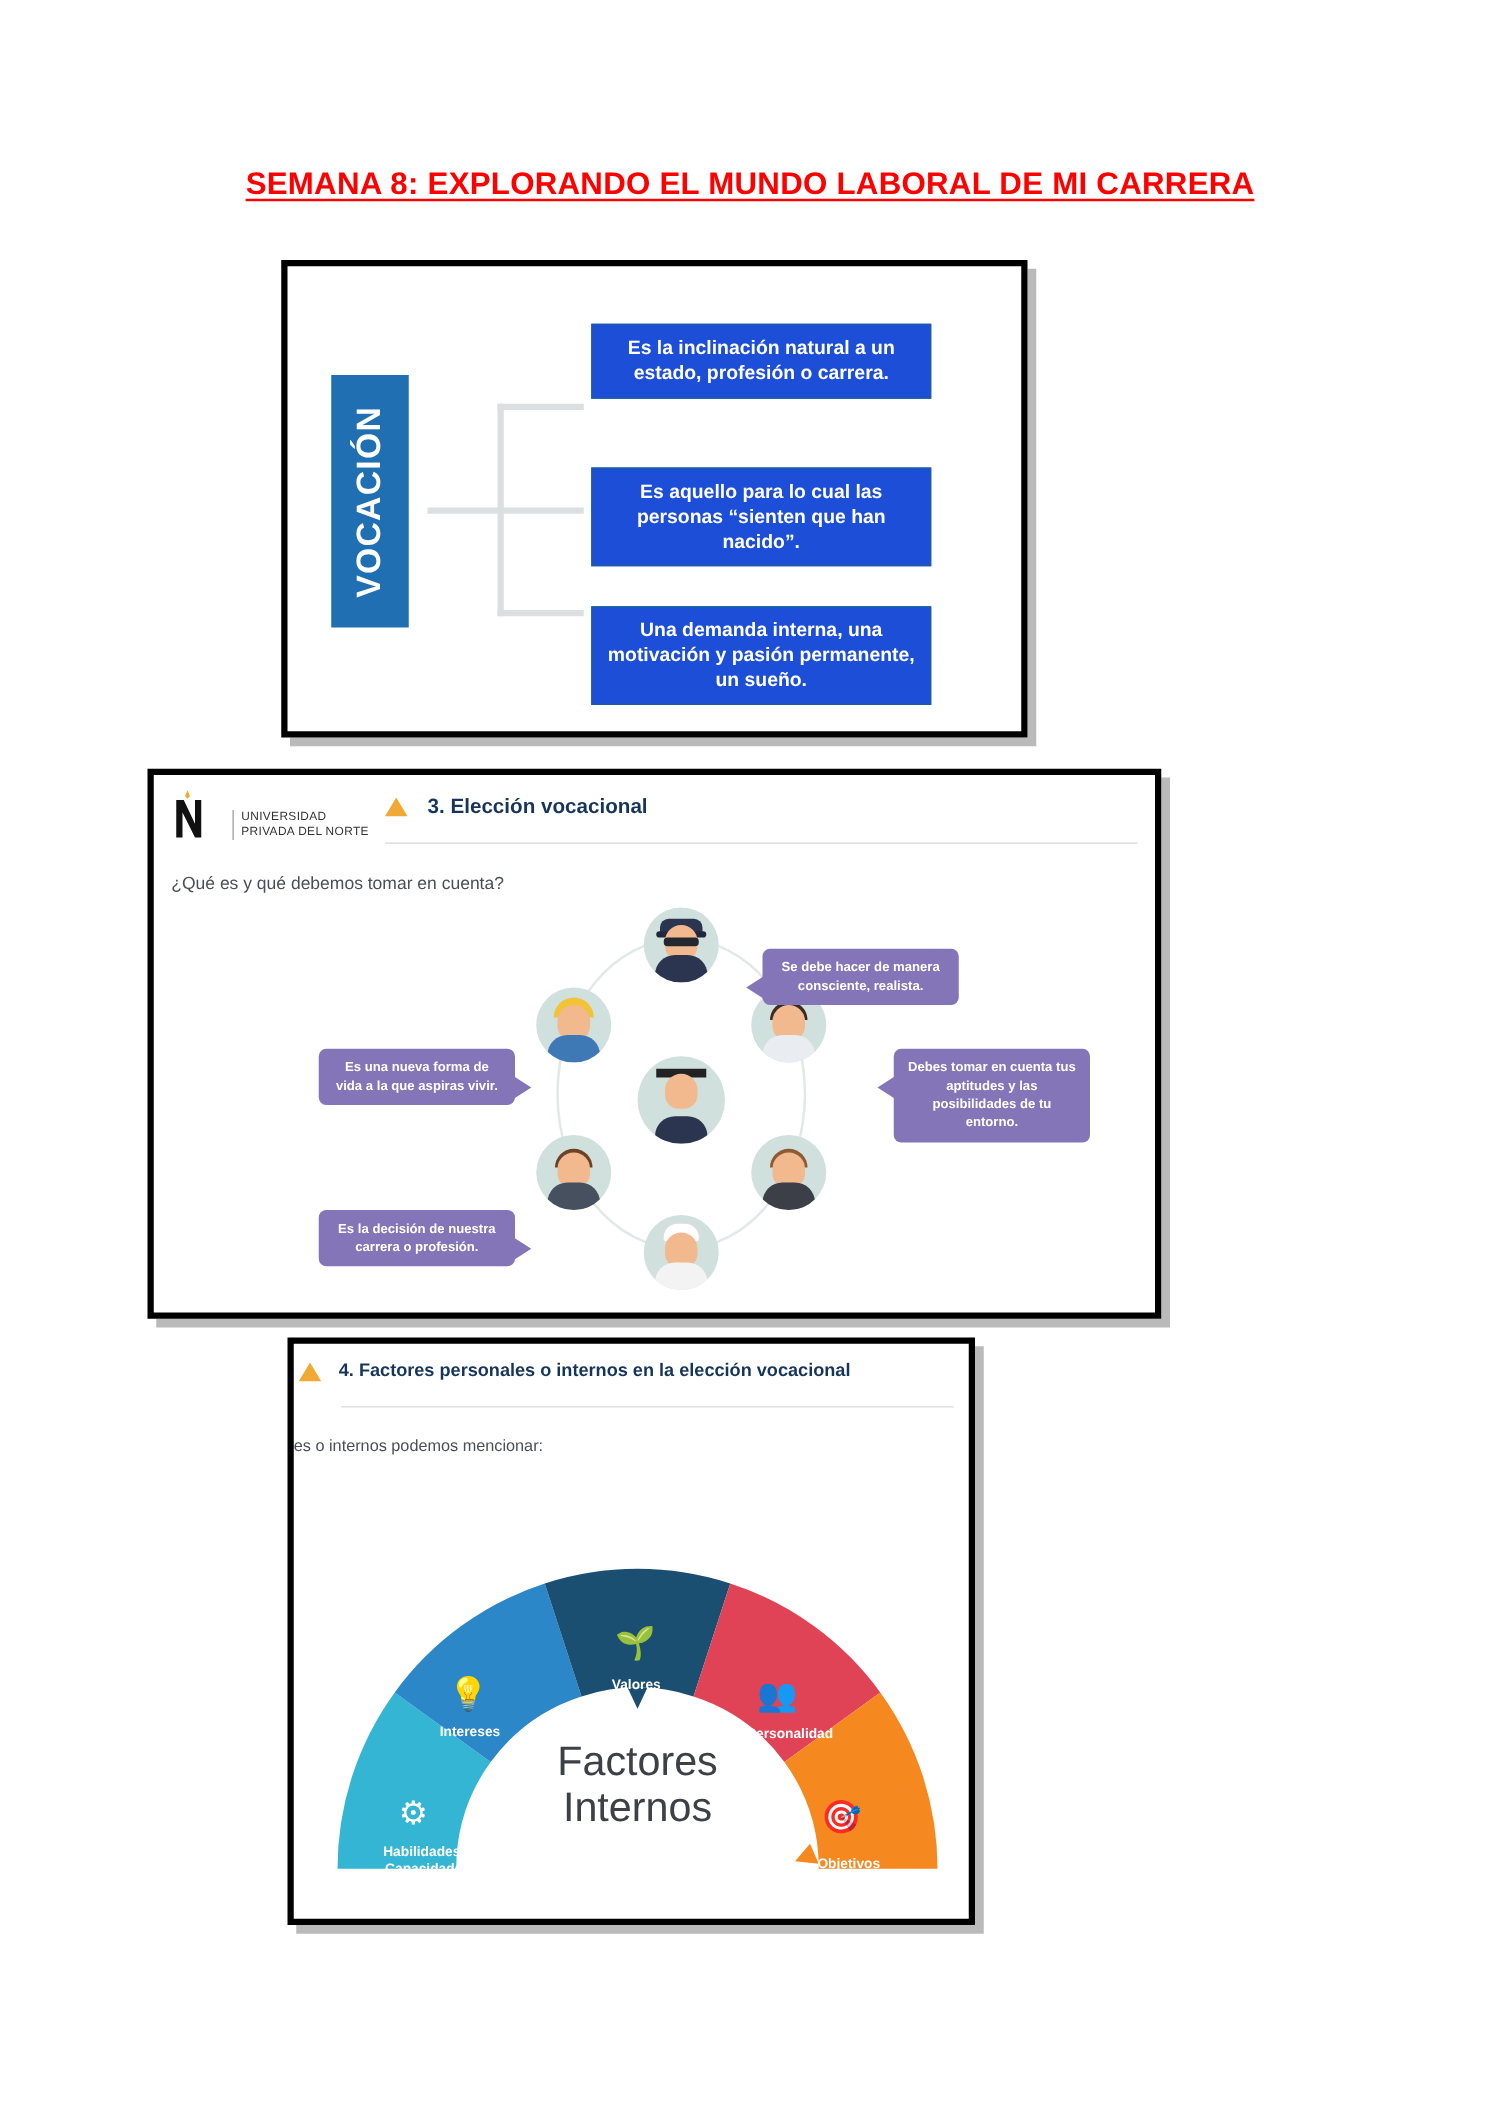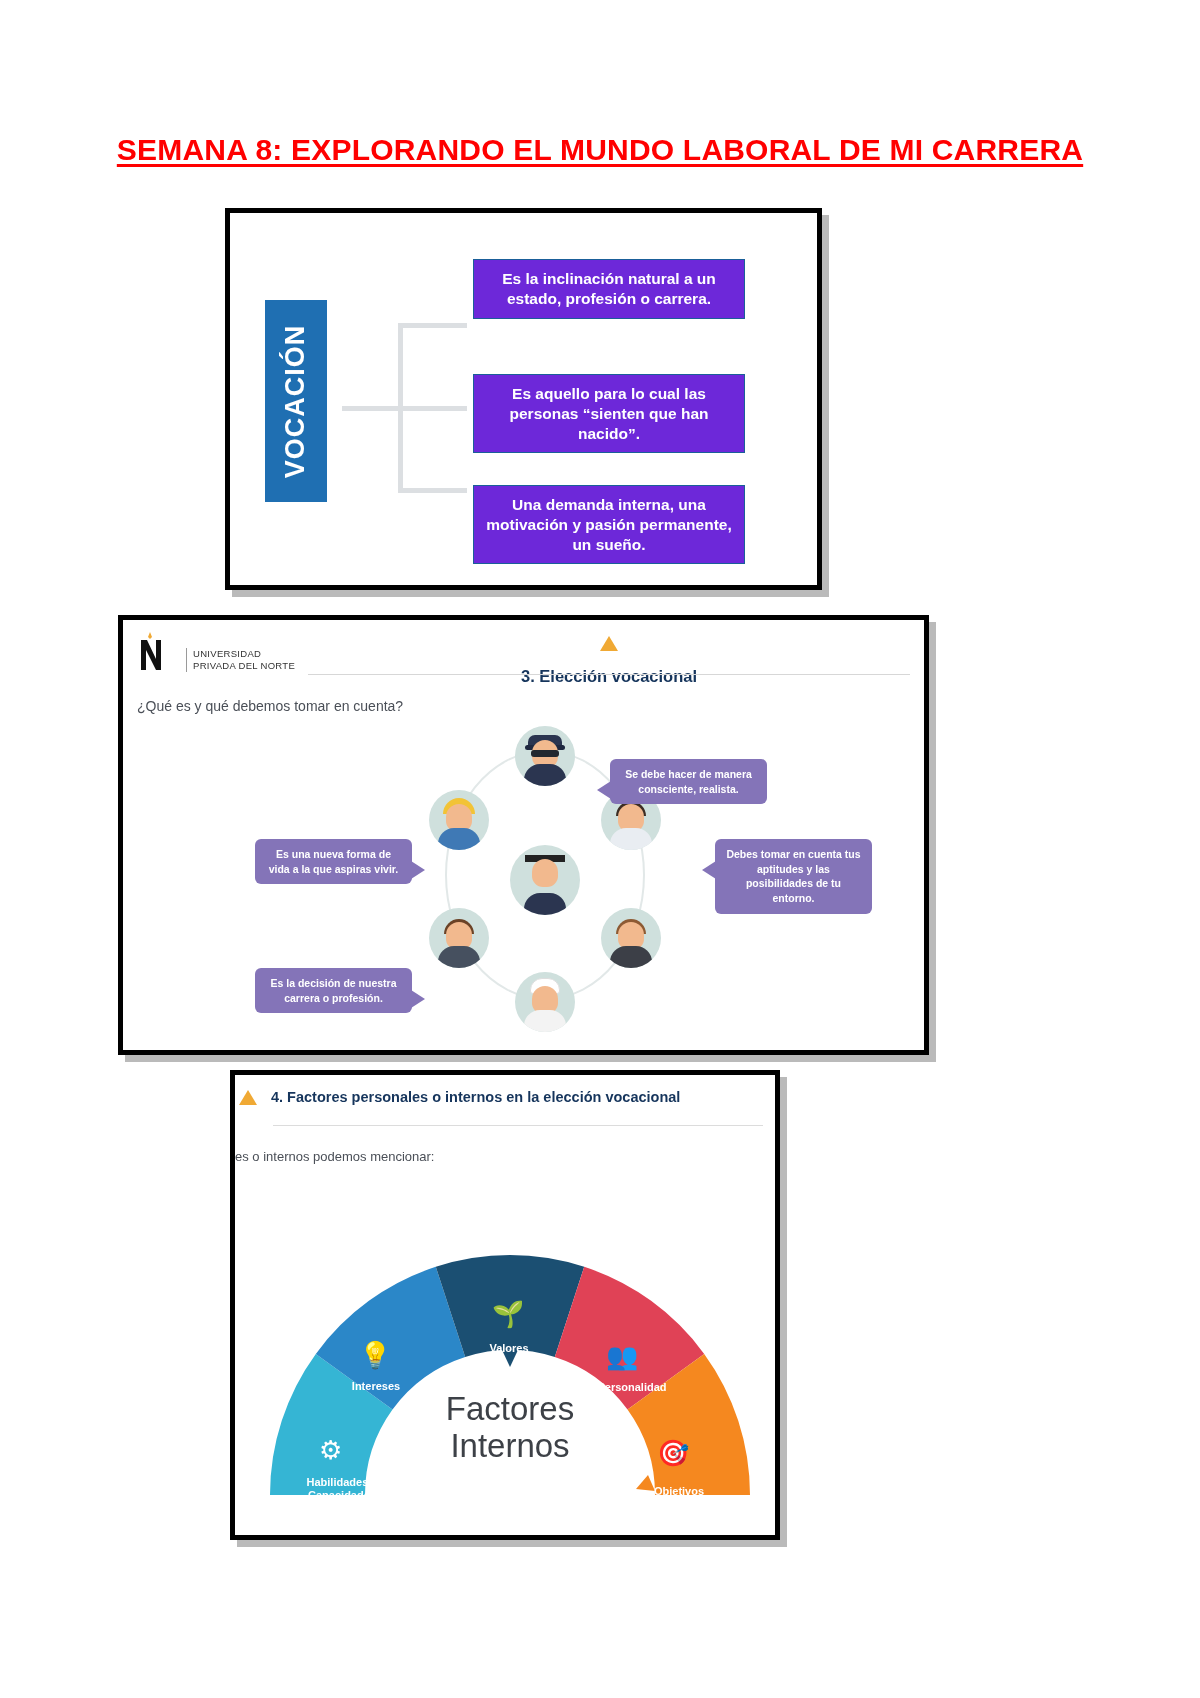"SEMANA 8: EXPLORANDO EL MUNDO" .doc-title { font-size: 30px -> 25px }
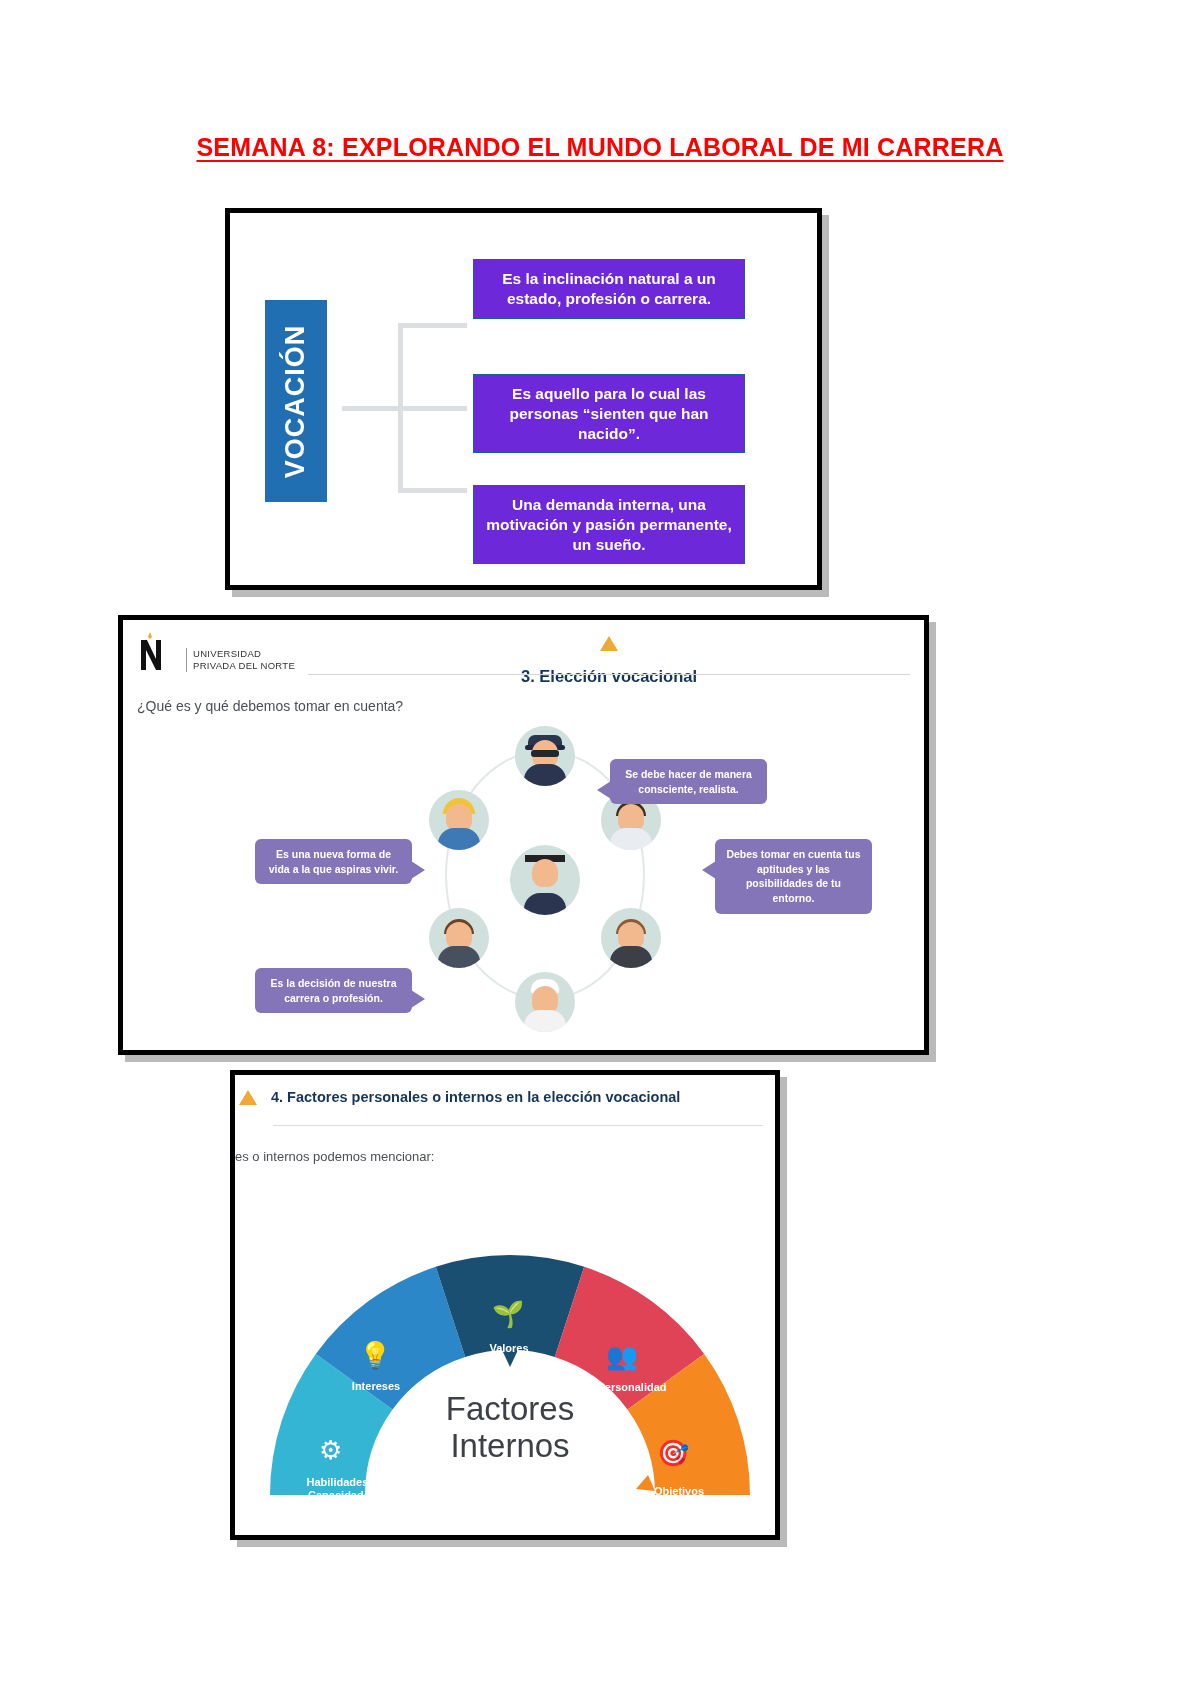"Es la inclinación natural a" .voc-box { background: #6d28d9 -> #1d4ed8 }
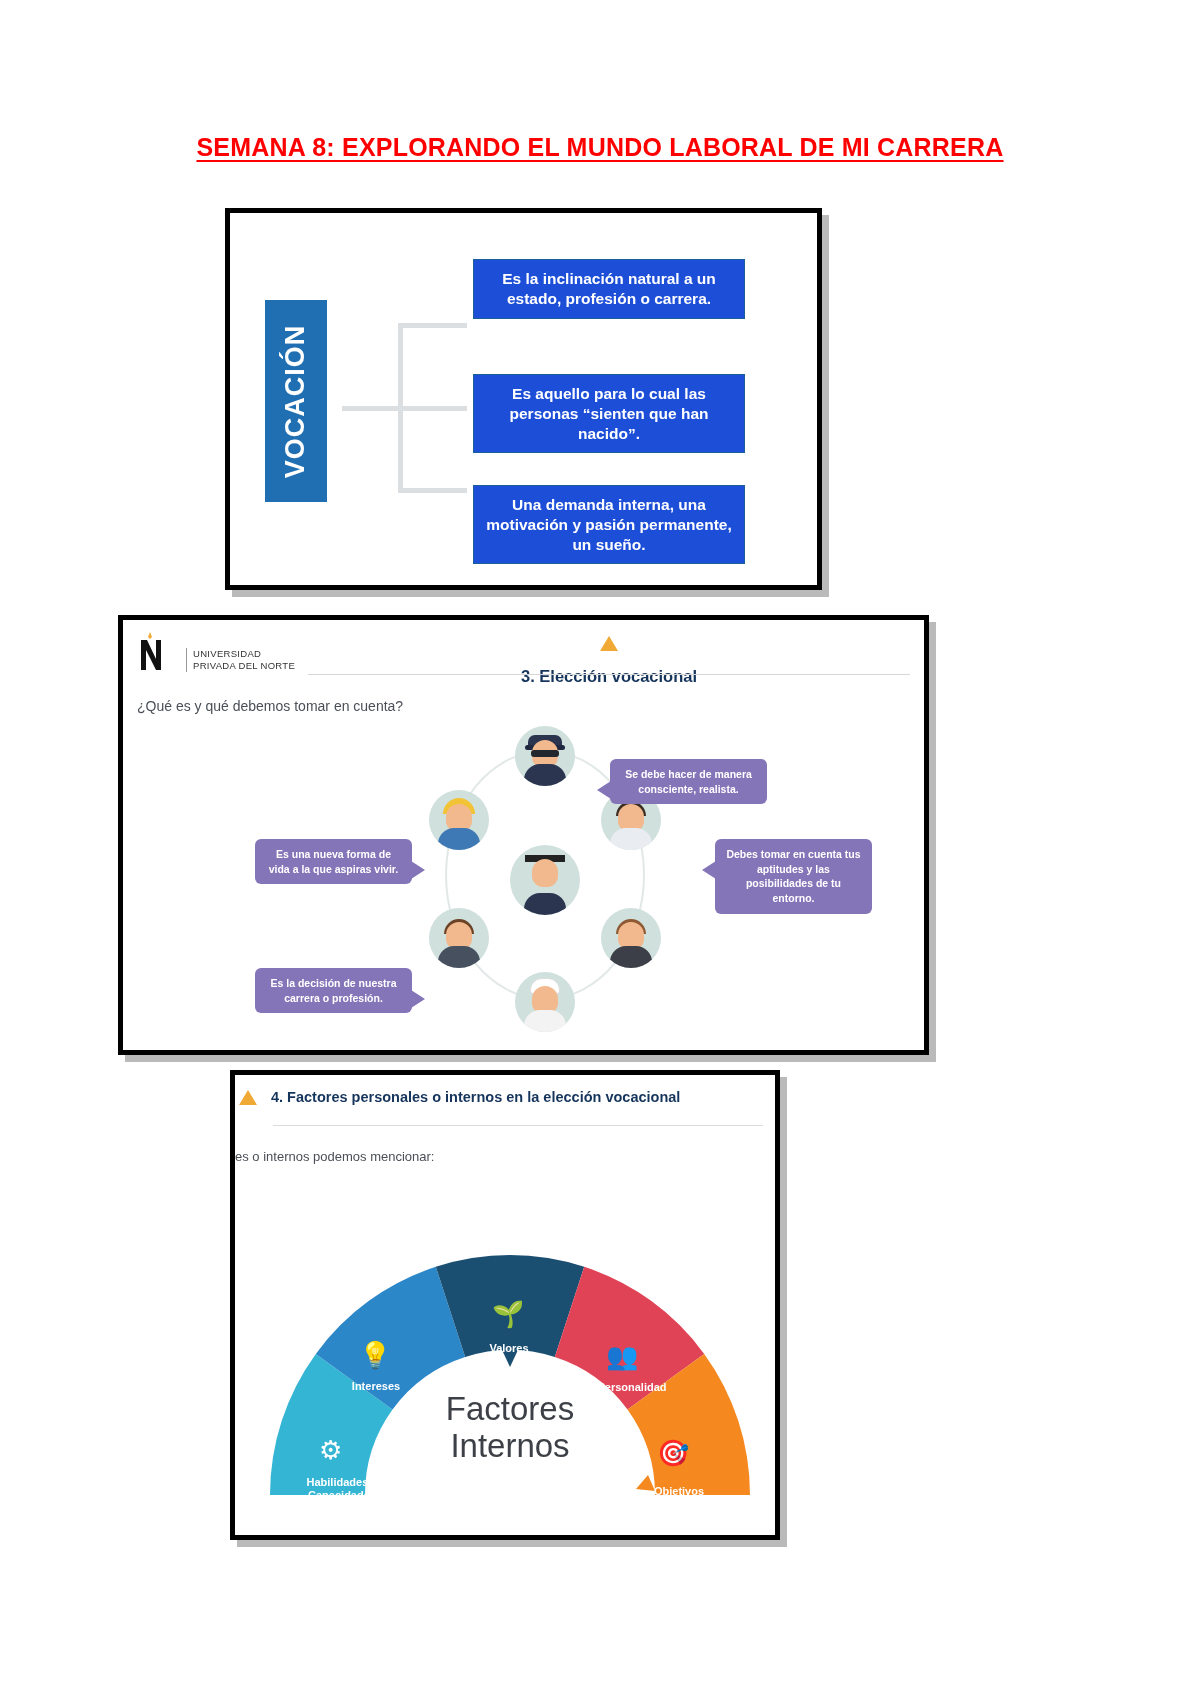"3. Elección vocacional" .slide-head { flex-direction: column -> none }
